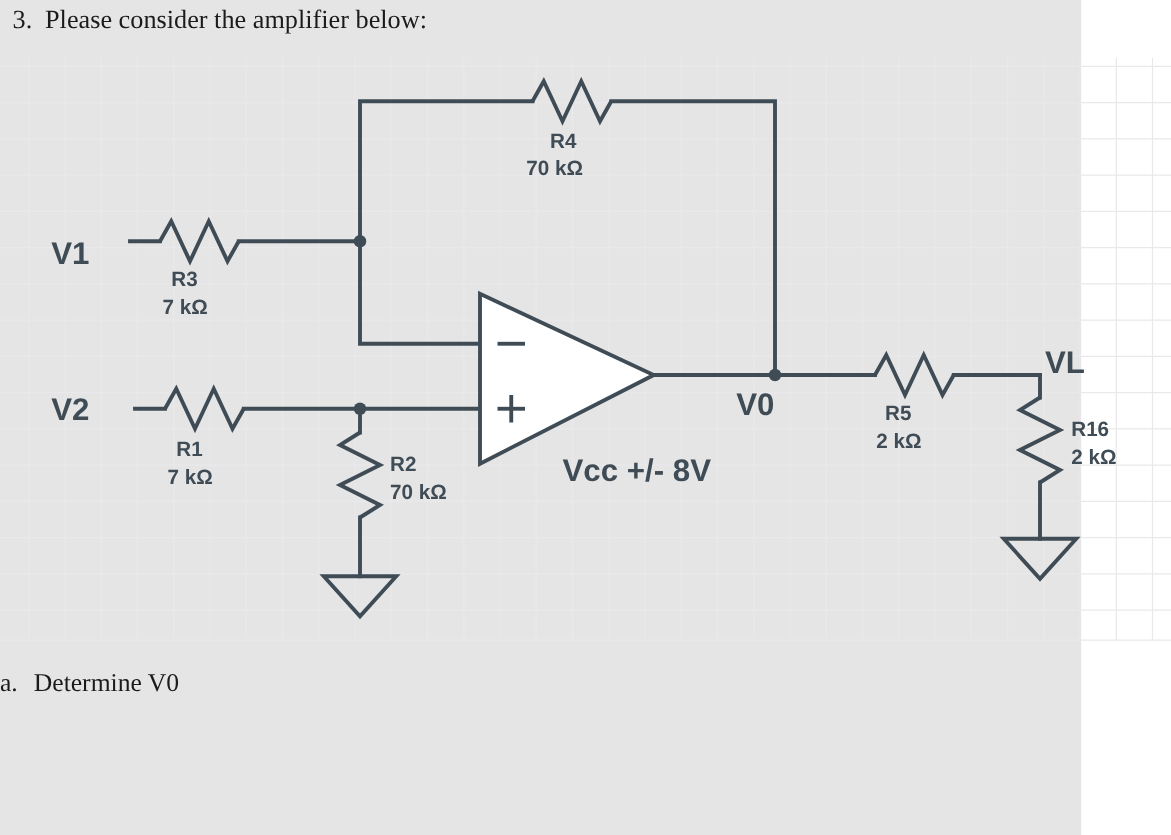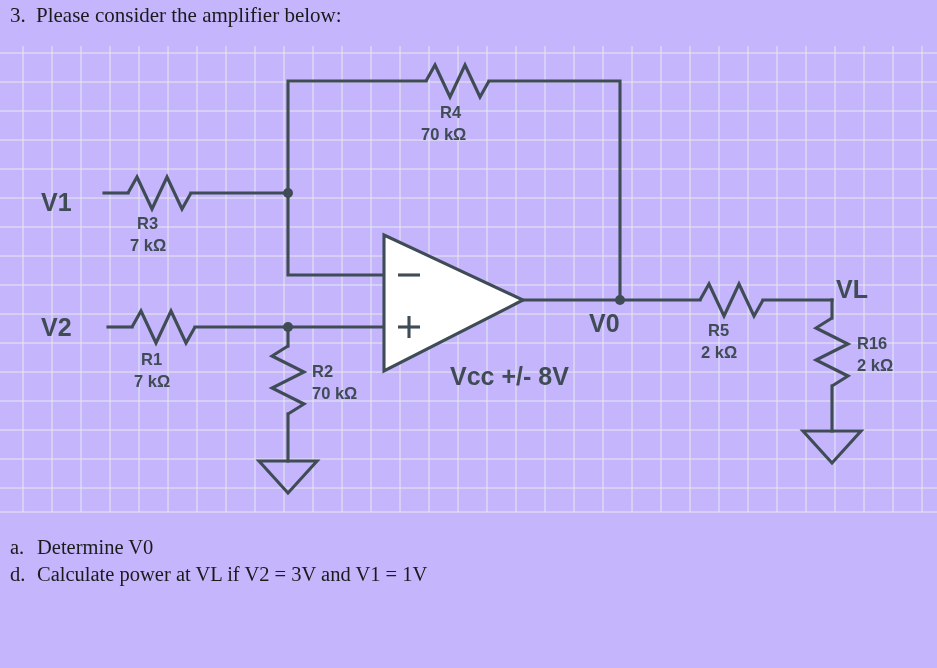"3. Please consider the amplifier" #page { background: #c4b5fd -> #e5e5e5; width: 937px -> 865px }
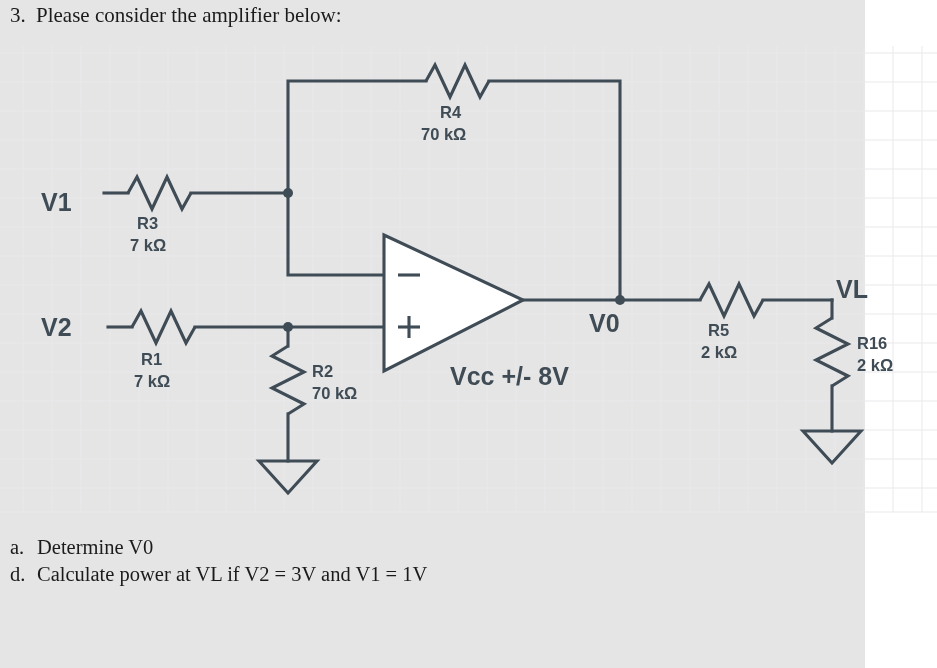"a. Determine V0" .sub-list { left: 10px -> 0 }
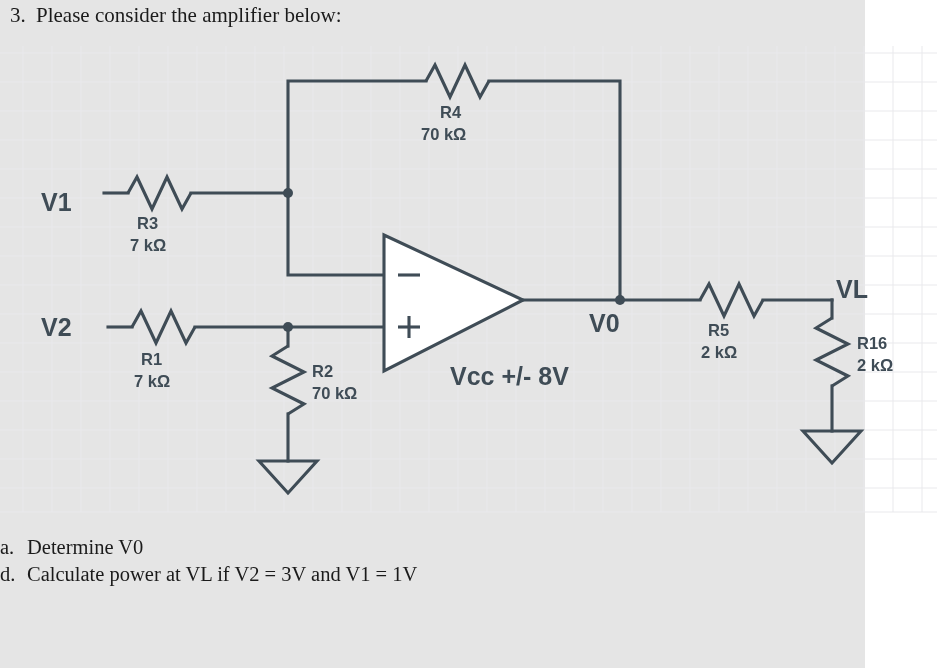"d. Calculate power at VL" div.sub-item { html: <div> <span>d.</span><span>Calculate power at VL if V2 = 3V and V1 = 1V</span> </div> -> none }
